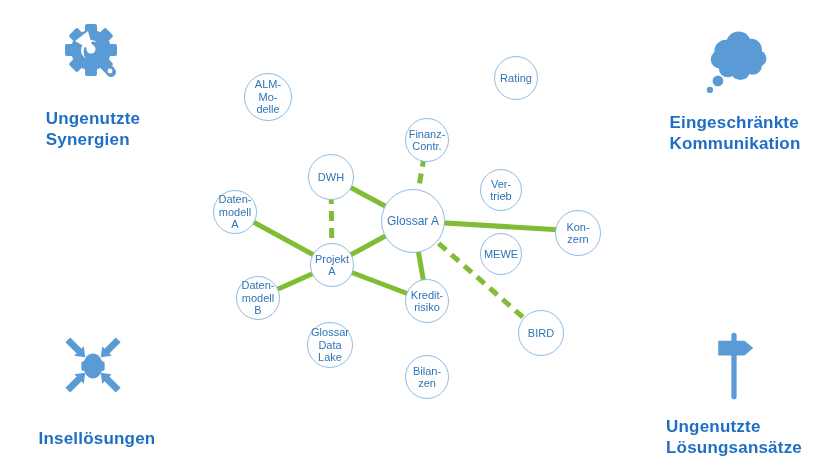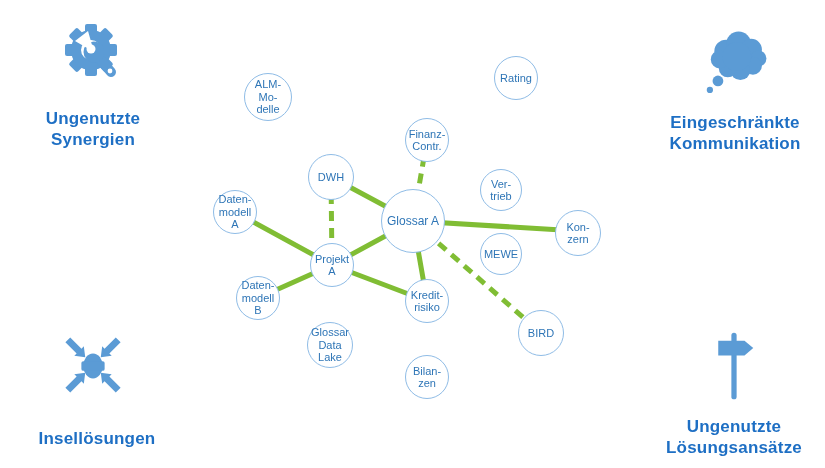"Ungenutzte" .corner .heading { text-align: center -> none }
